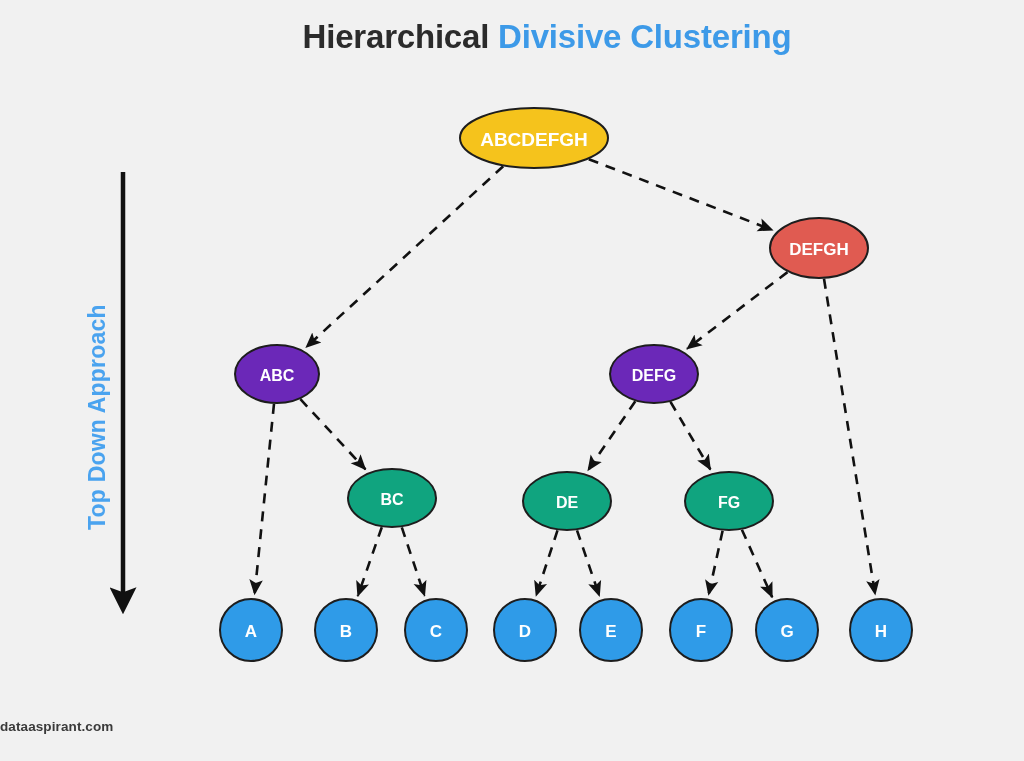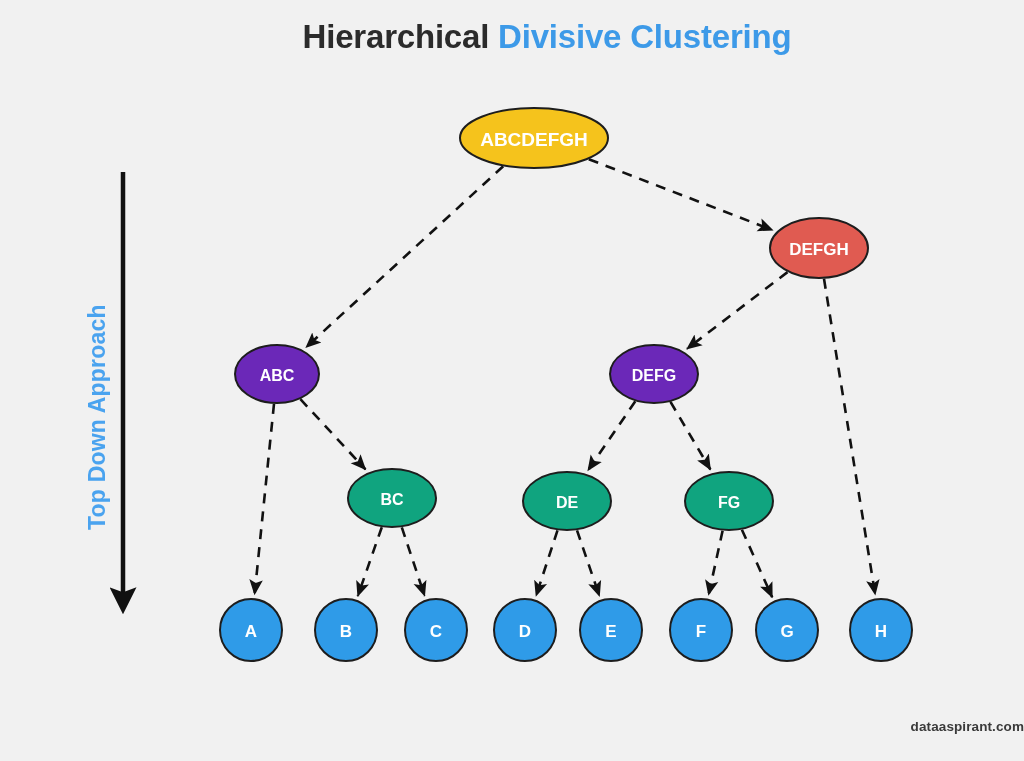"dataaspirant.com" .footer { text-align: right -> left }
